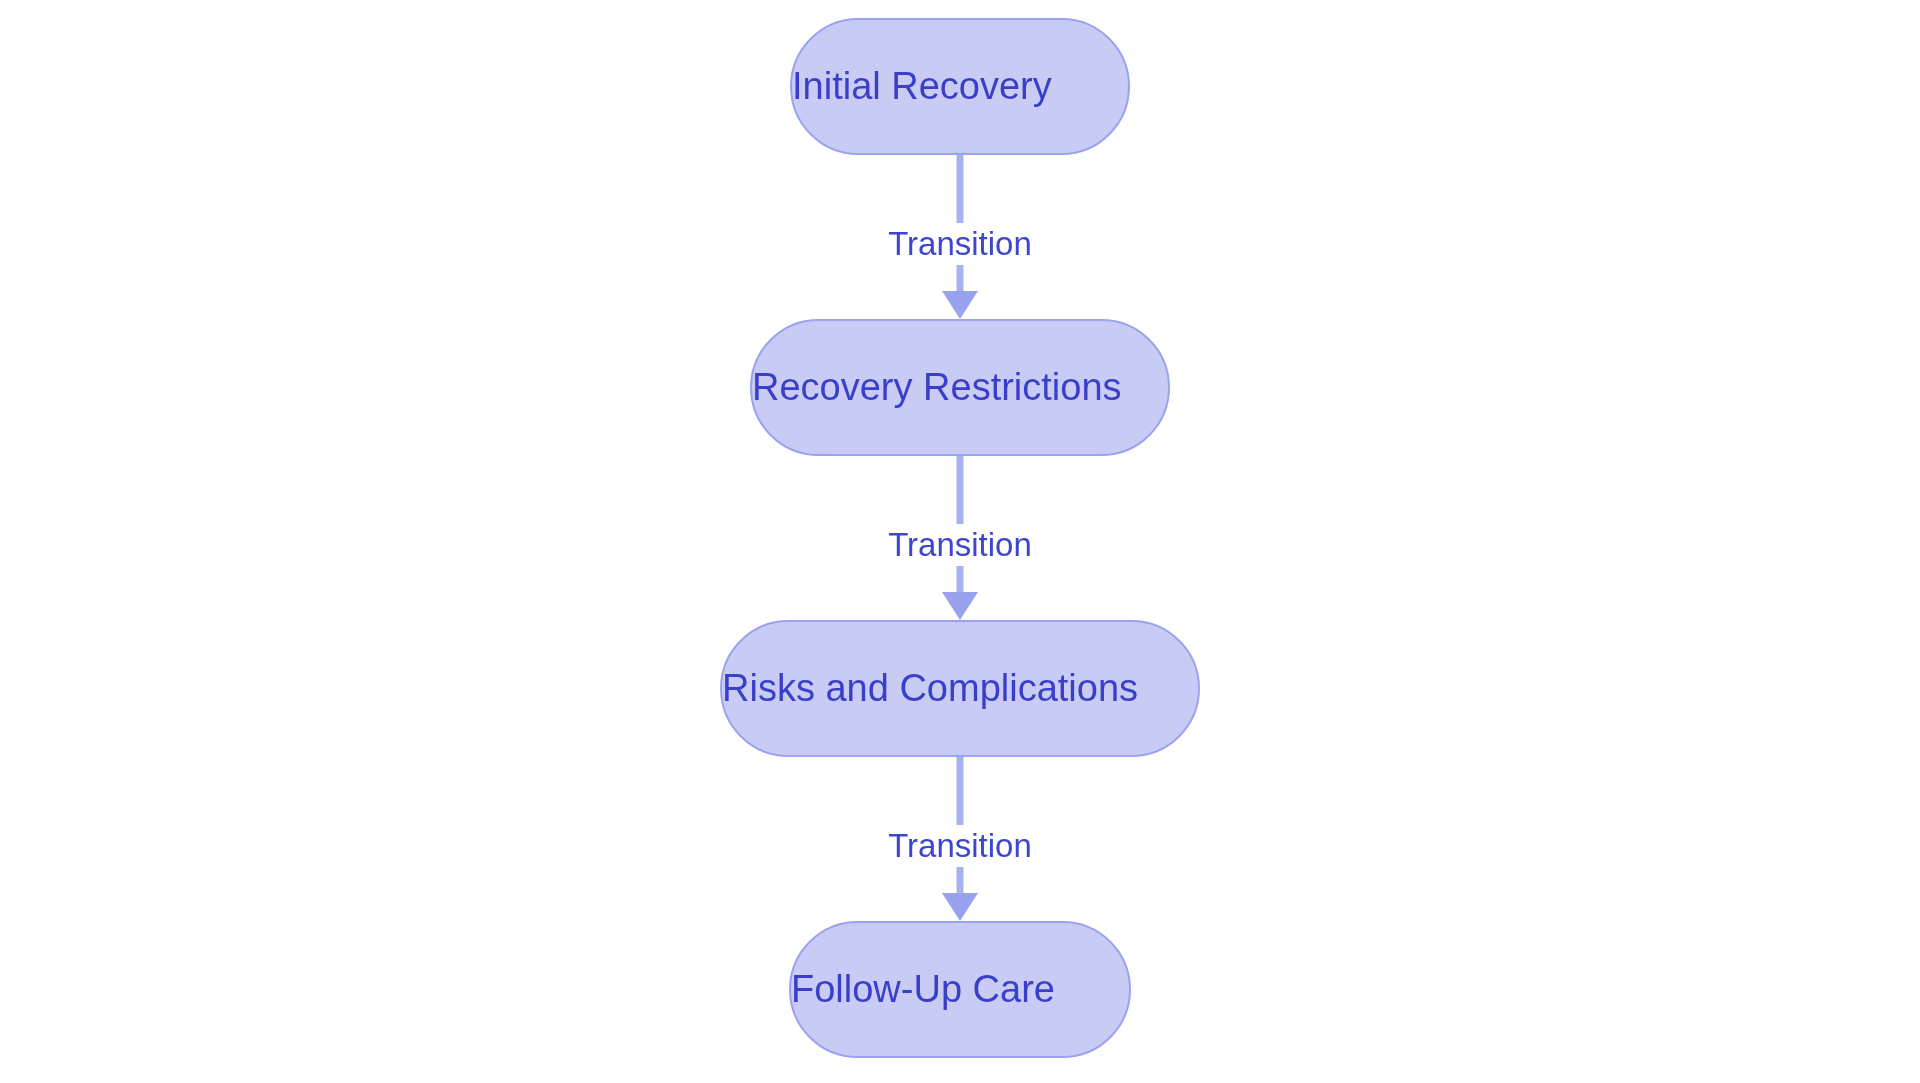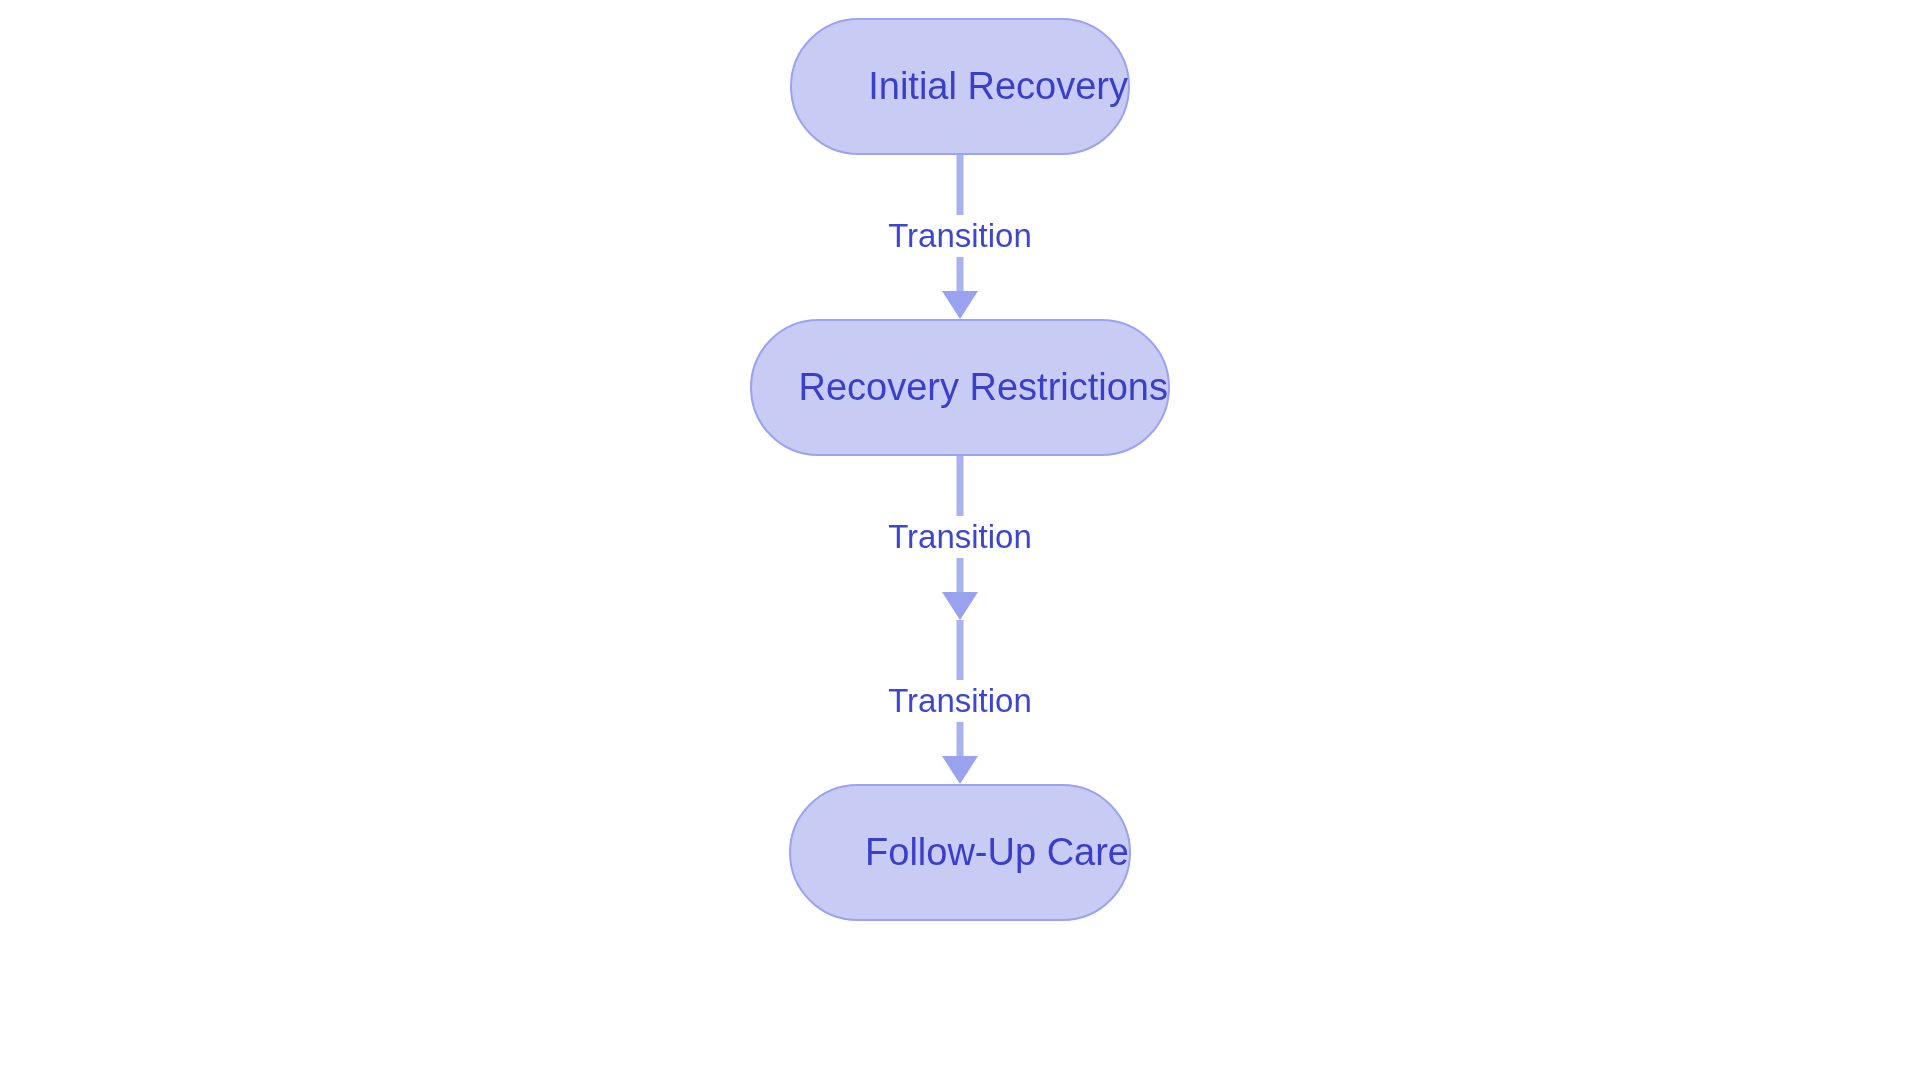"Initial Recovery" .flow-node { justify-content: flex-end -> flex-start }
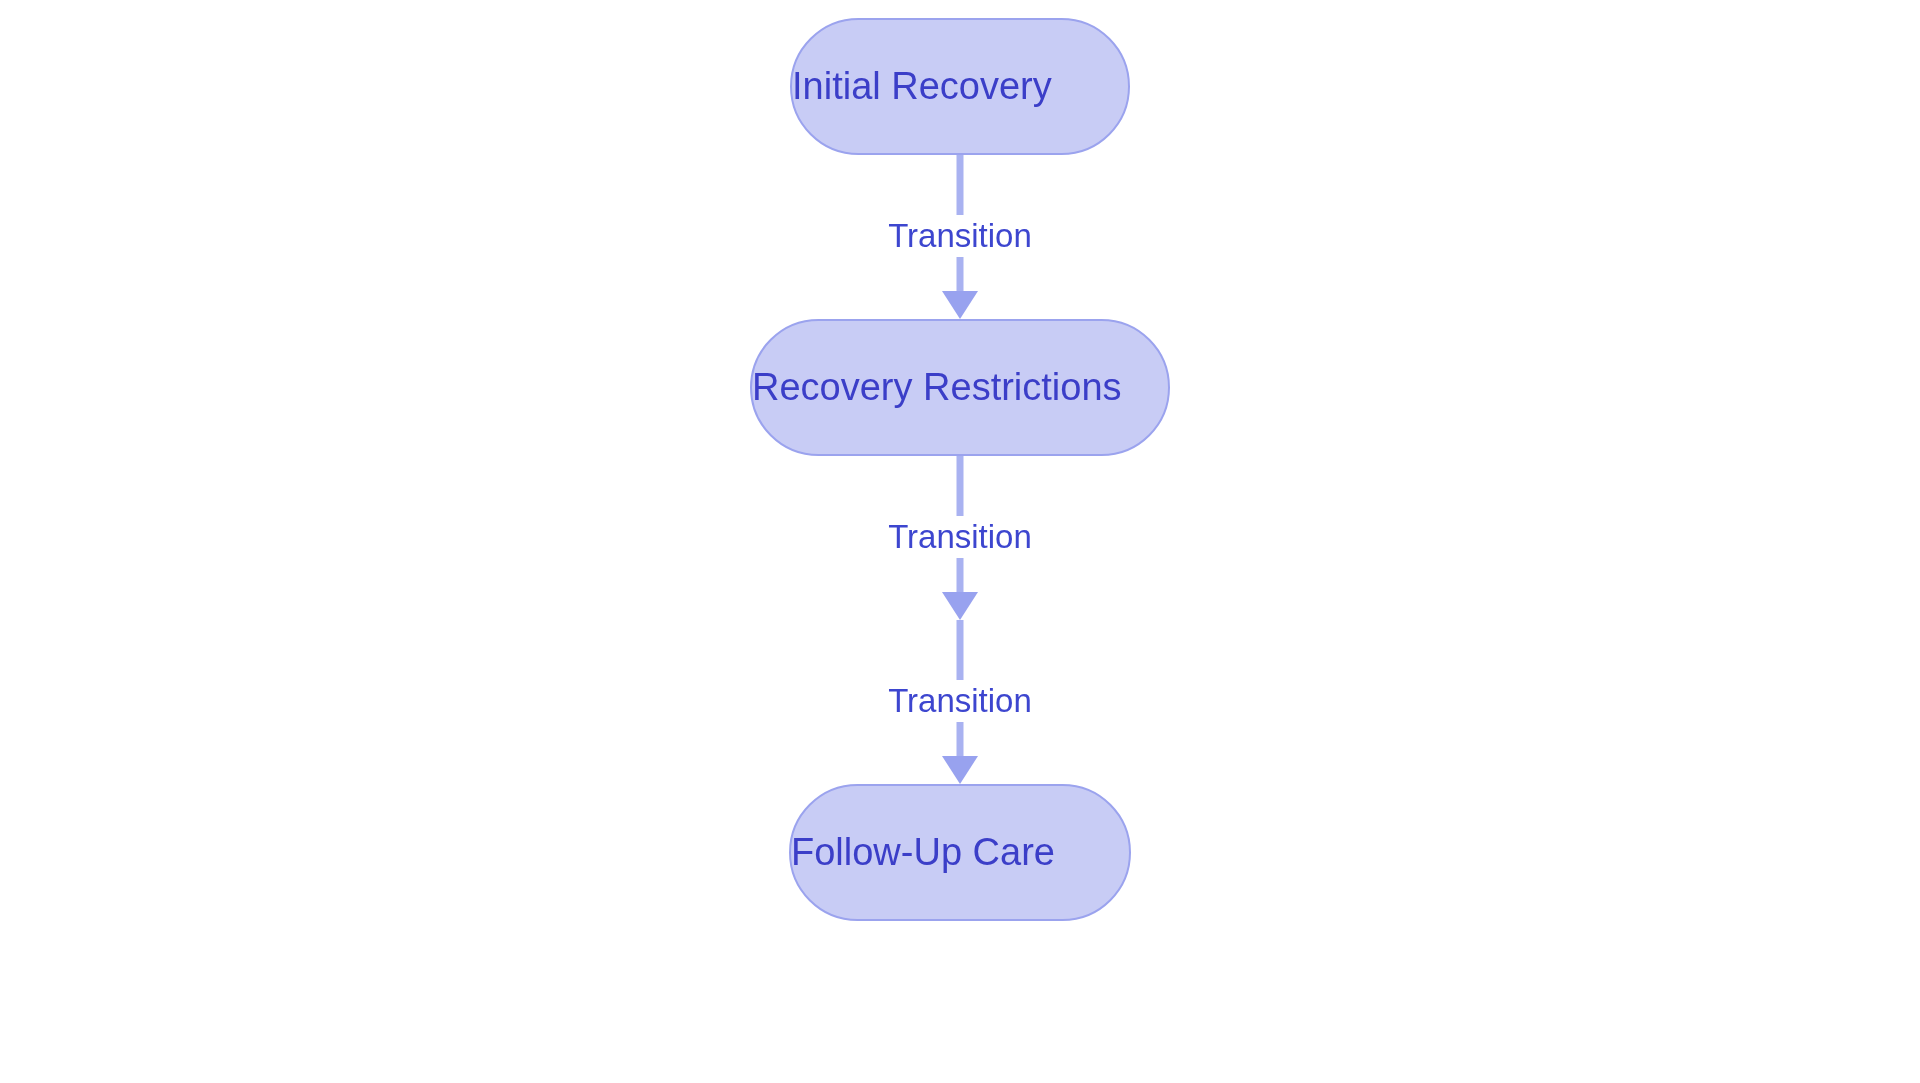"Transition" .edge-label { top: 81px -> 89px }
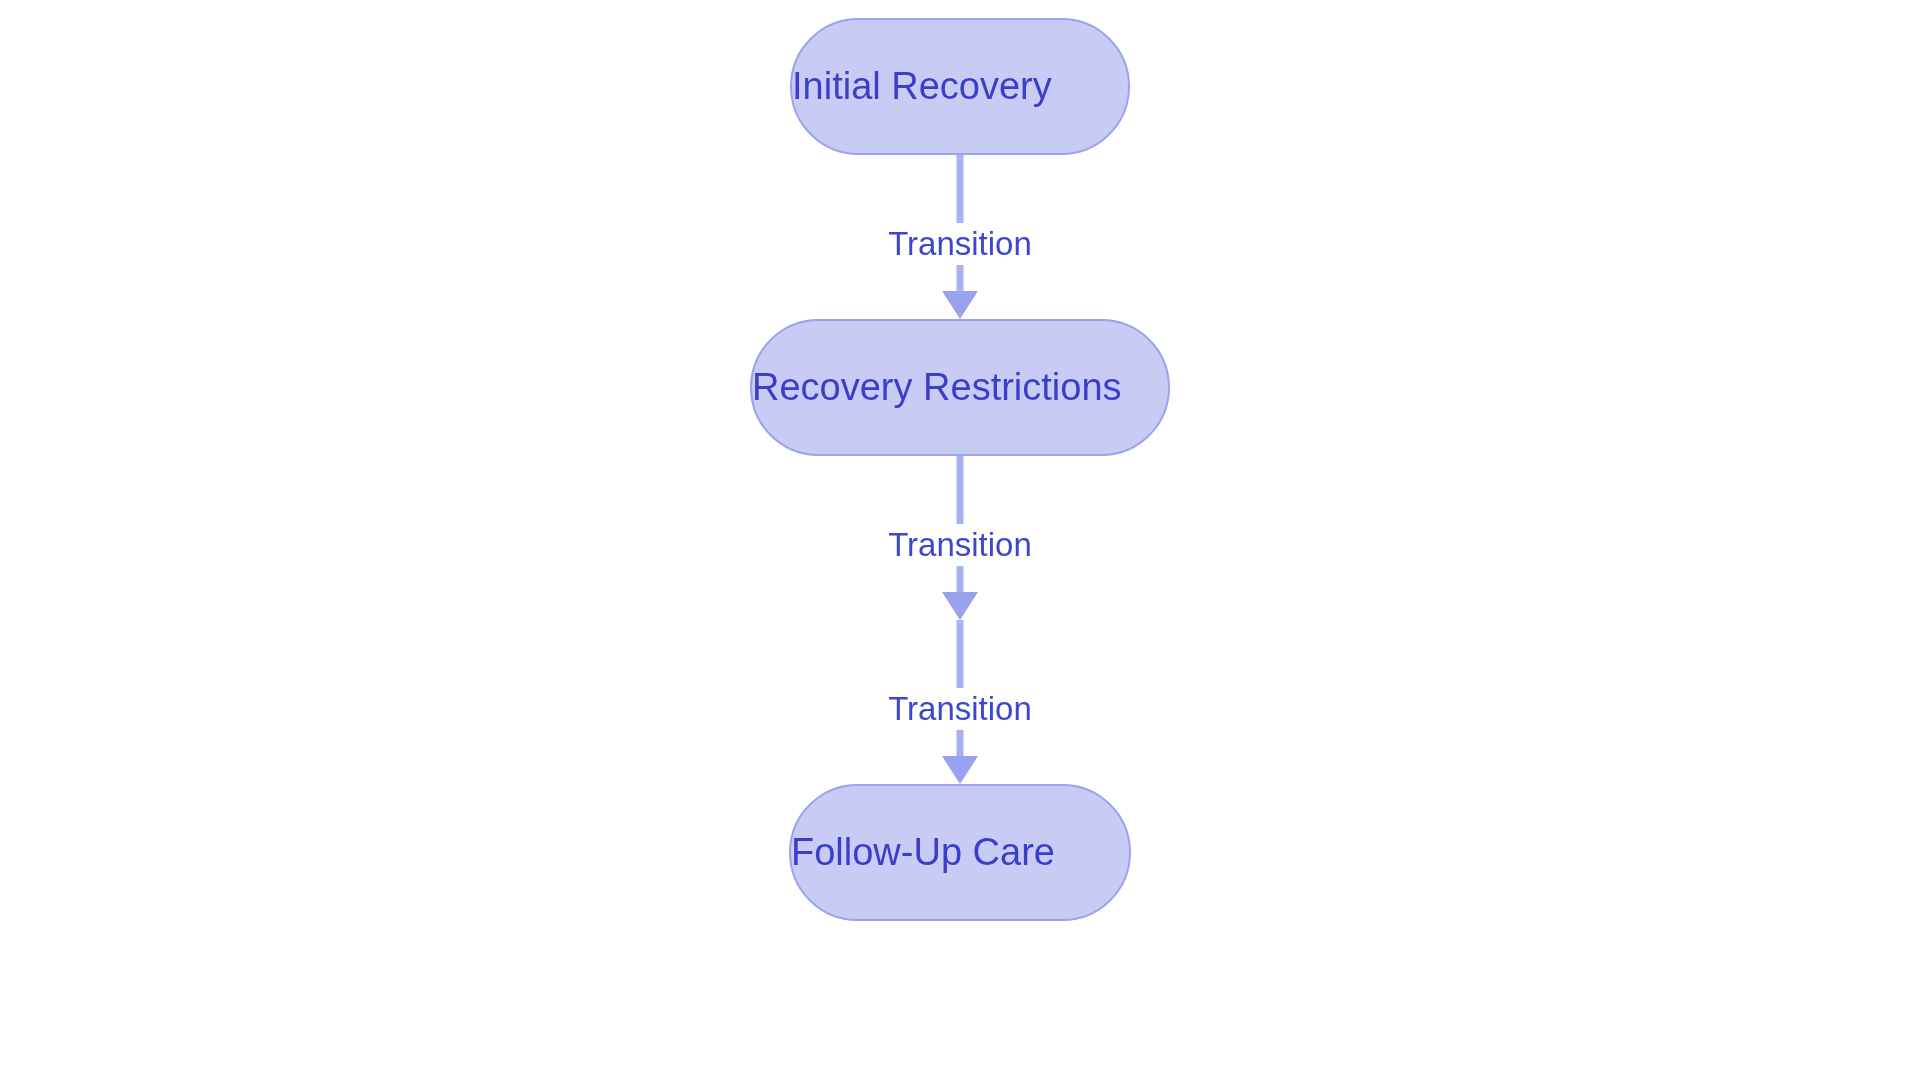"Risks and Complications" div.flow-node { html: none -> <div> <span>Risks and Complications</span> </div> }
